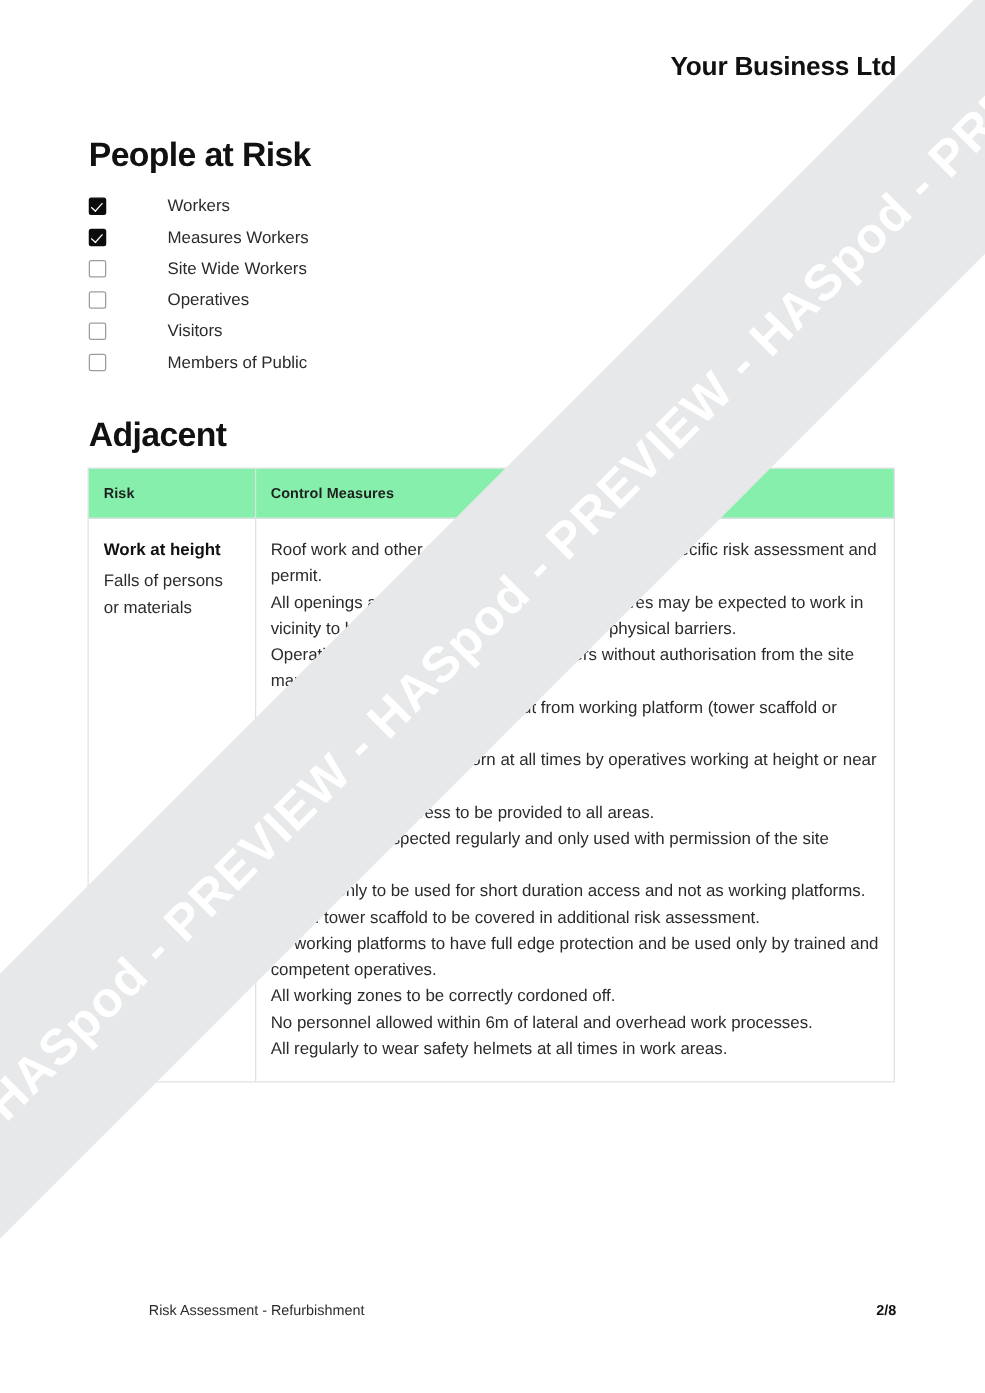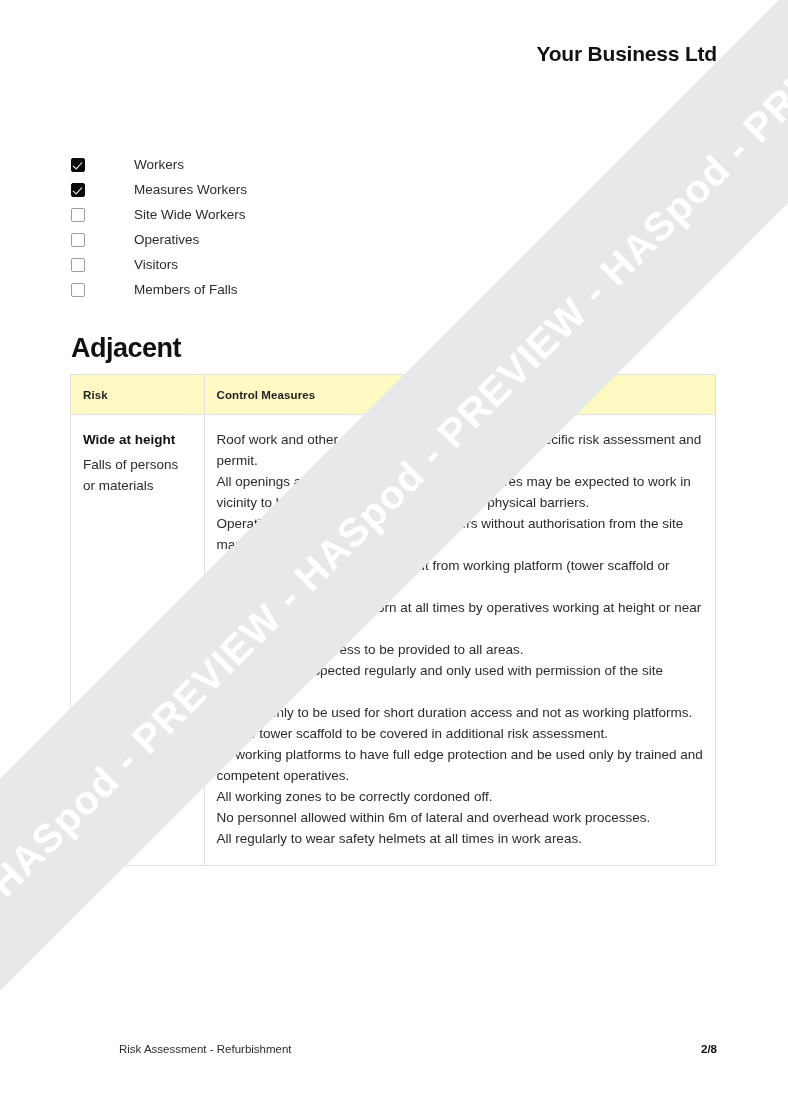"People at Risk" div.section-title { html: none -> <div>People at Risk</div> }
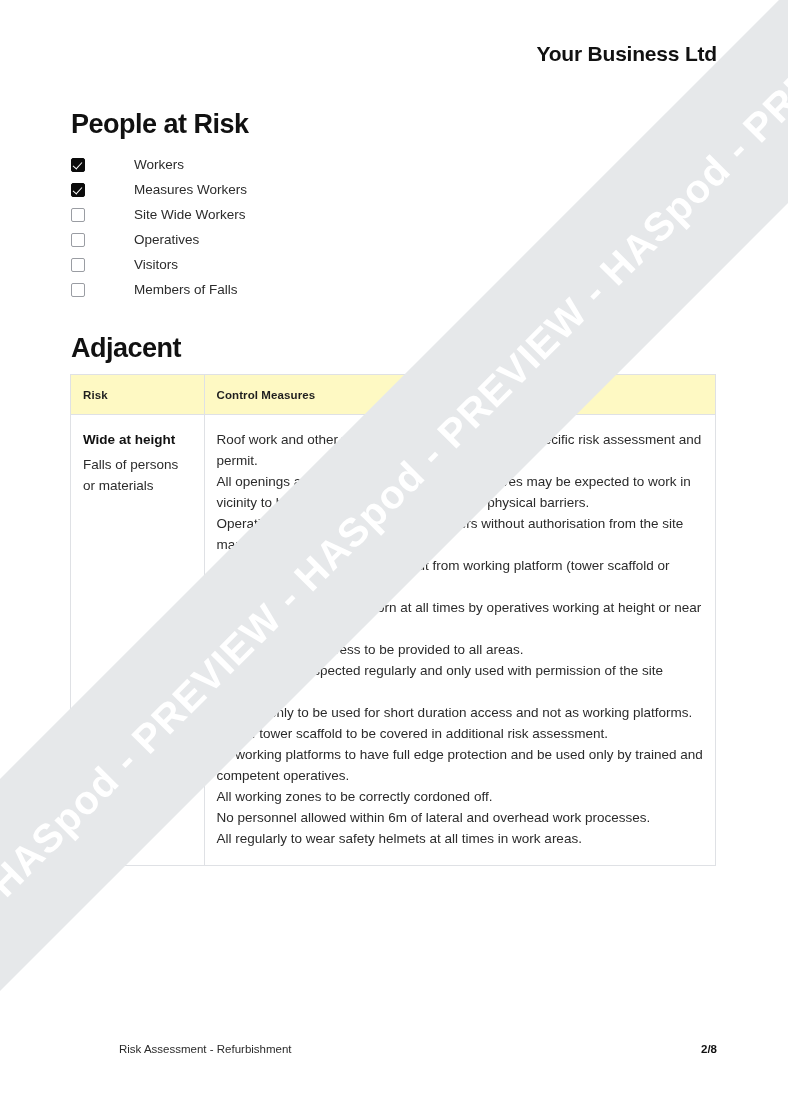"Members of Falls" span.check-label { text: Falls -> Public }
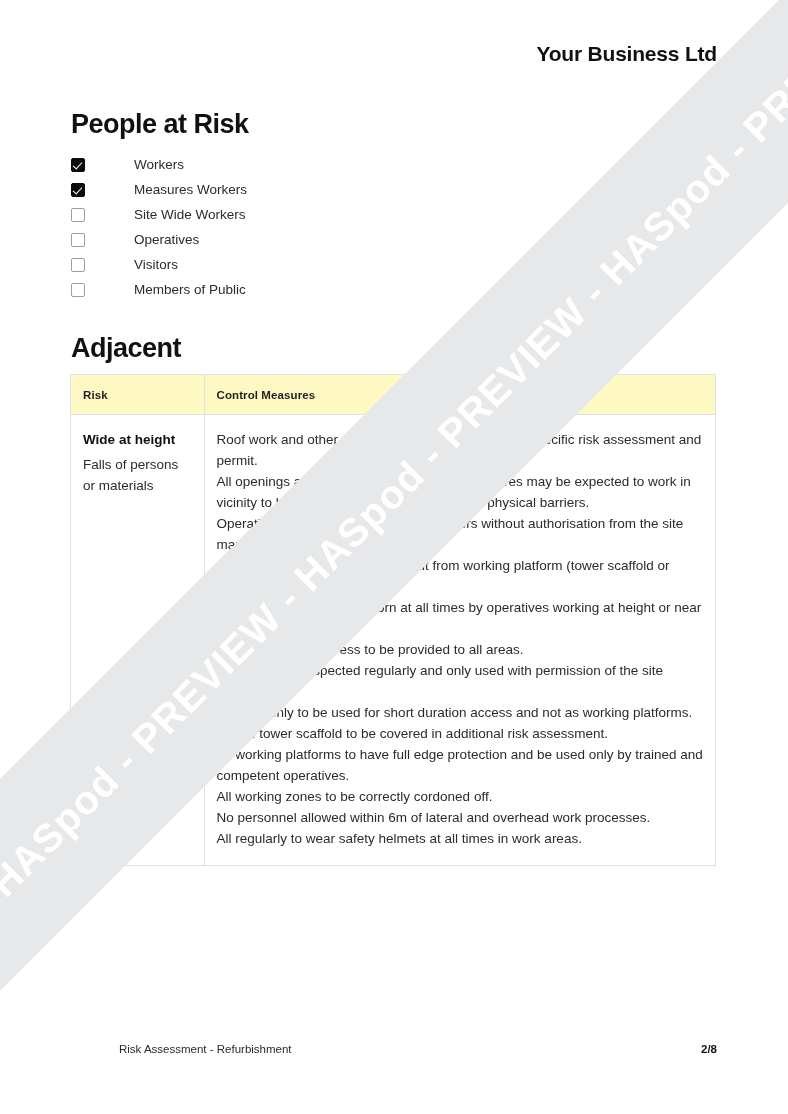"Risk" .controls-table th { background: #fef9c3 -> #86efac }
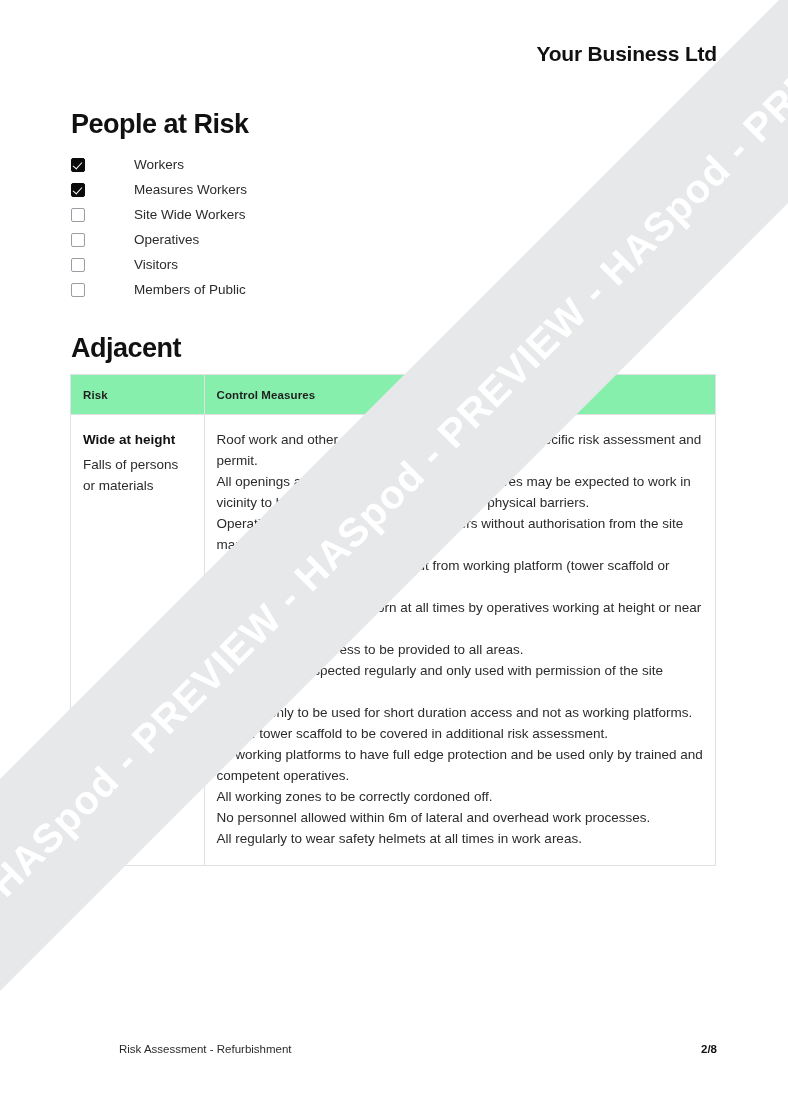"Wide at height" span.risk-name { text: Wide -> Work }
